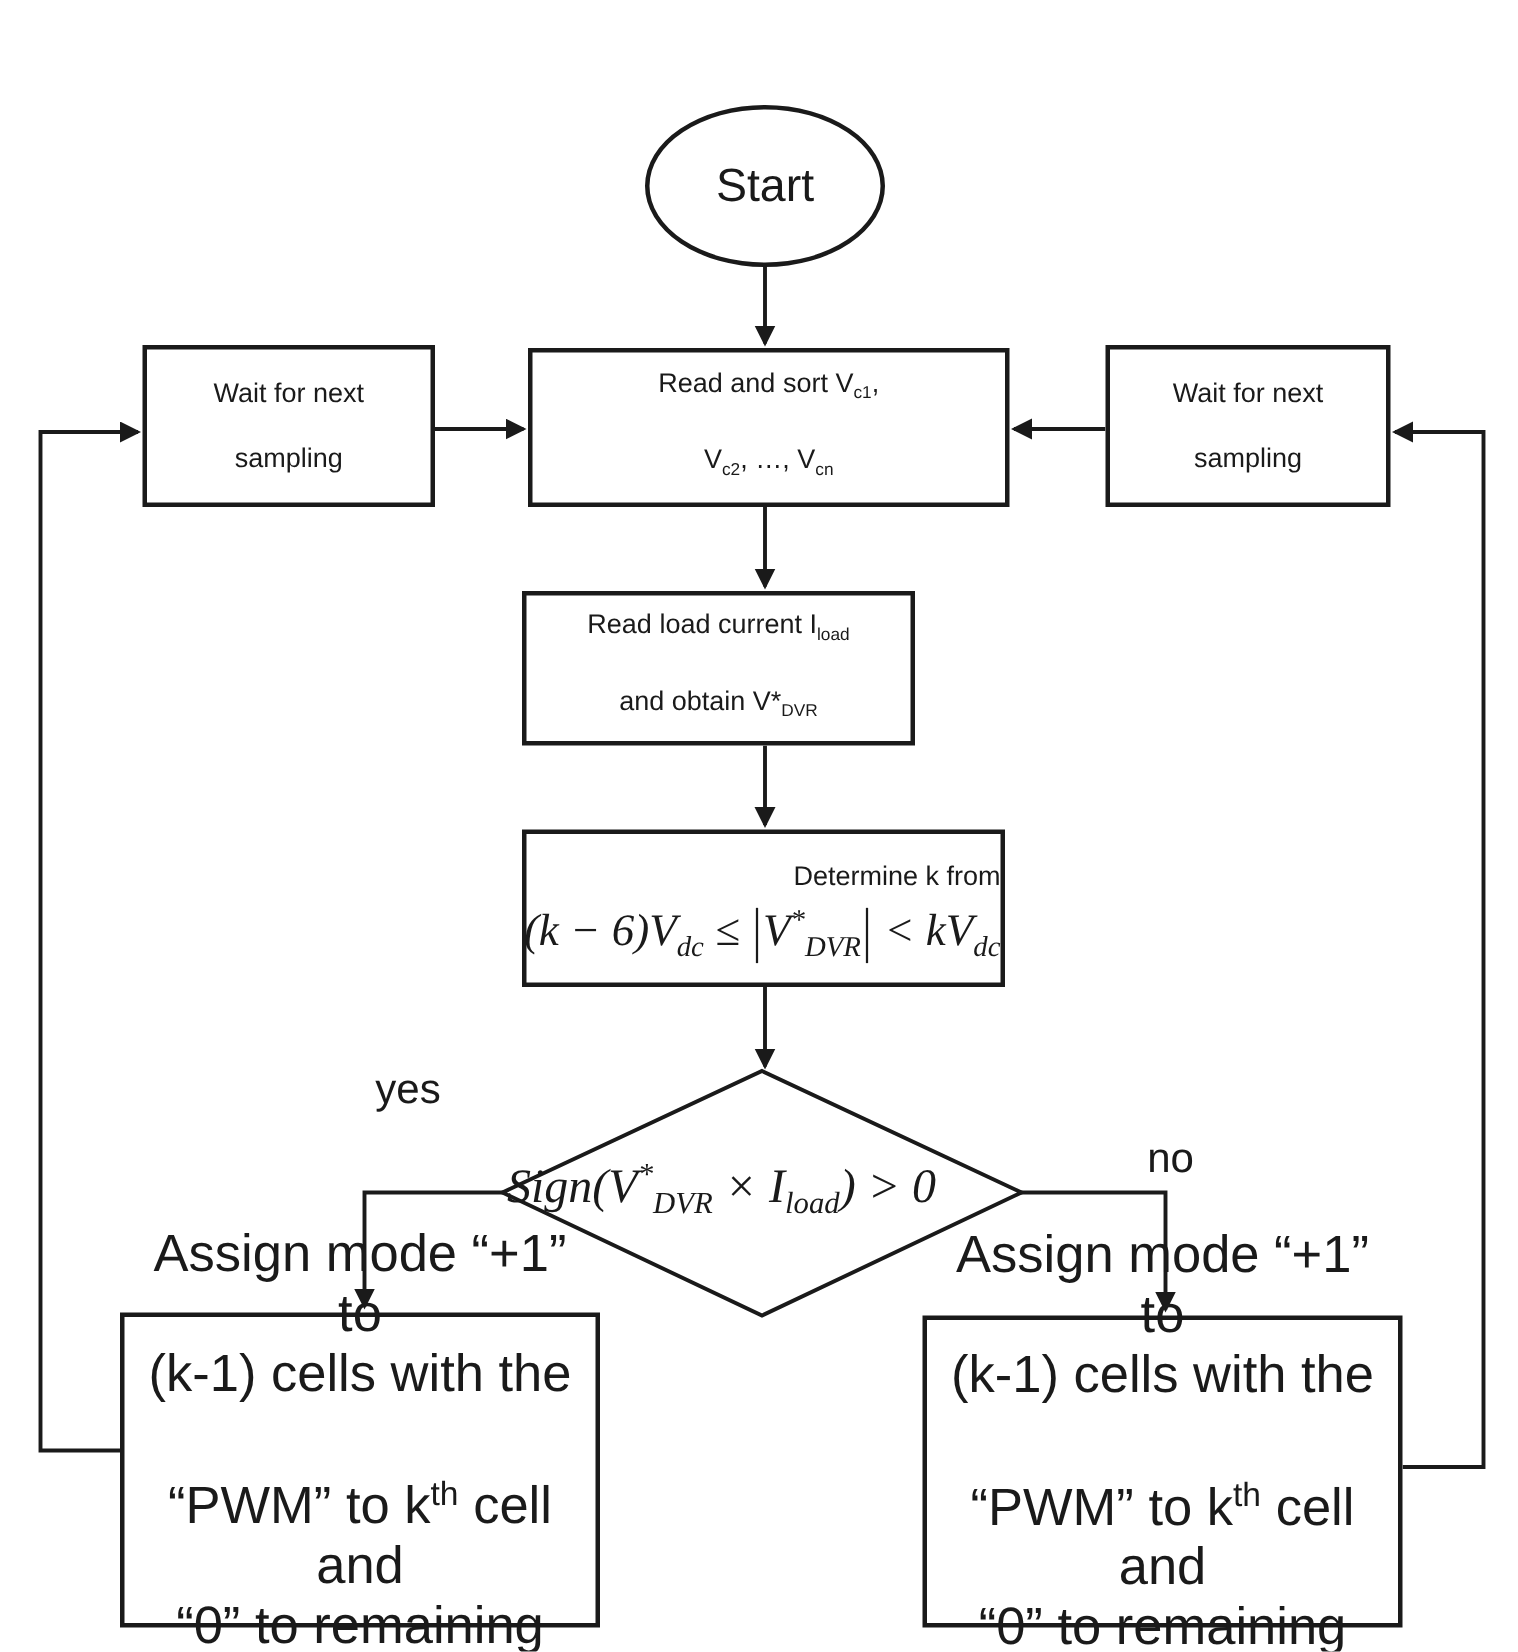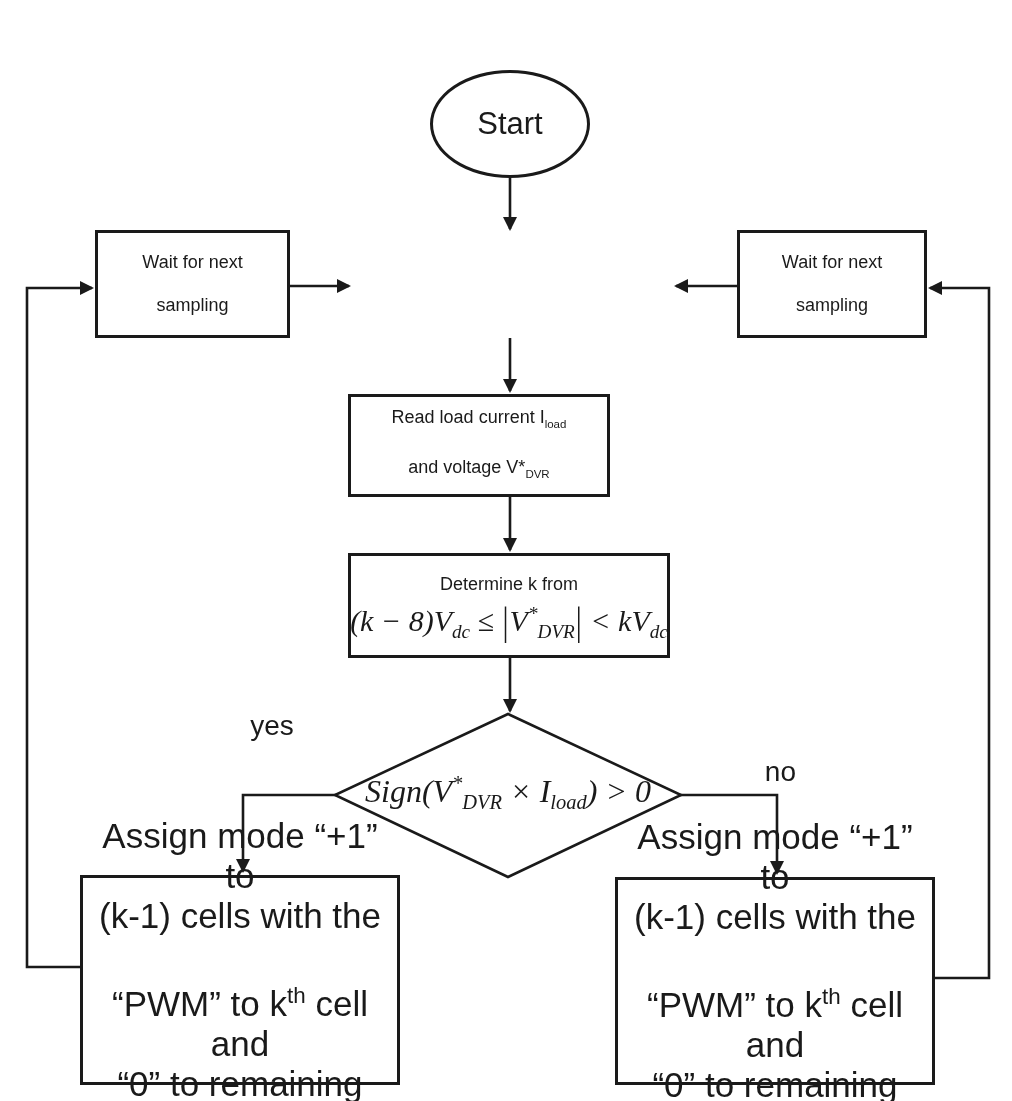"Read and sort Vc1," div.node { html: none -> <div> <span><span>Read and sort V</span><span>c1</span><span>,</span><br><span>V</span><span>c2</span><span>, …, V</span><span>cn</span></span> </div> }
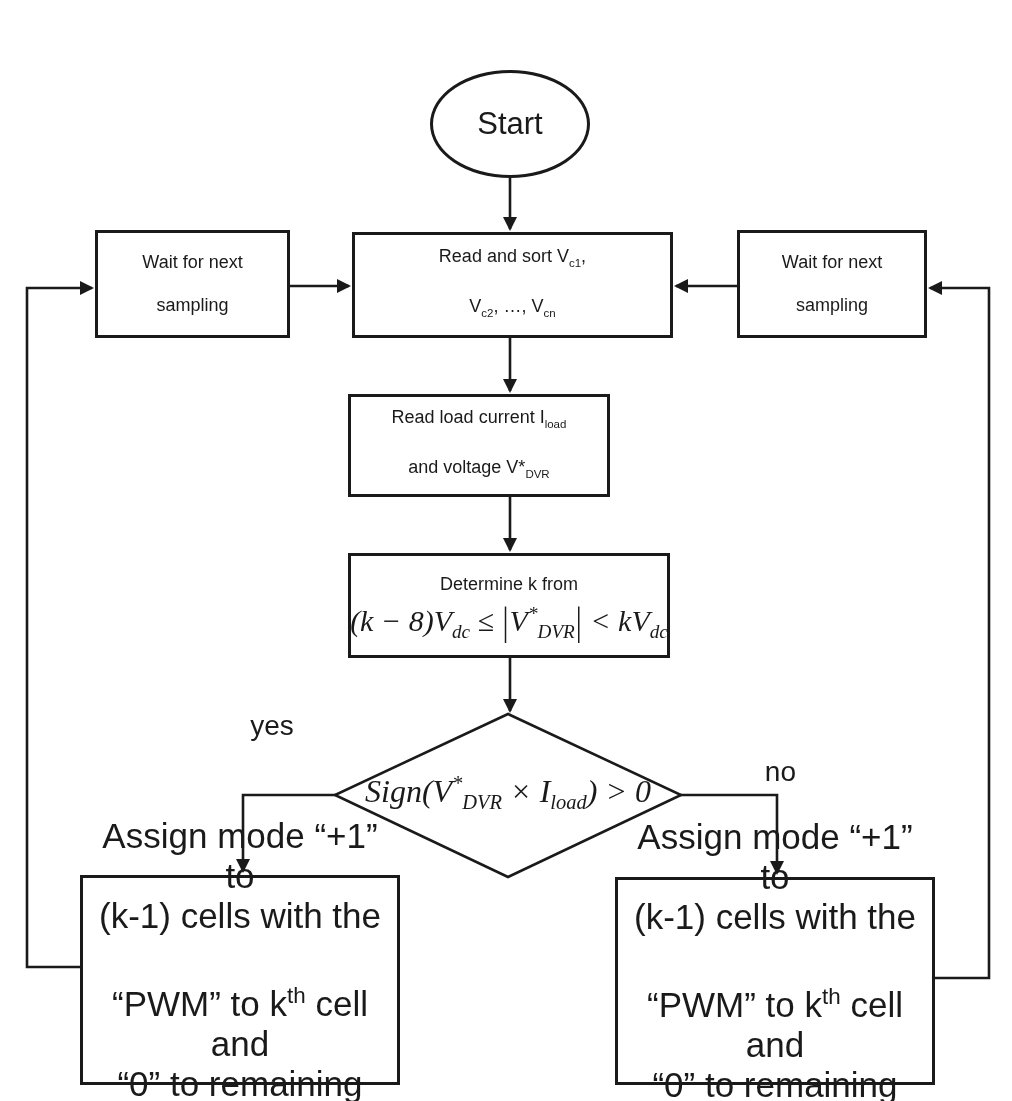"and voltage V*" span { text: voltage -> obtain }
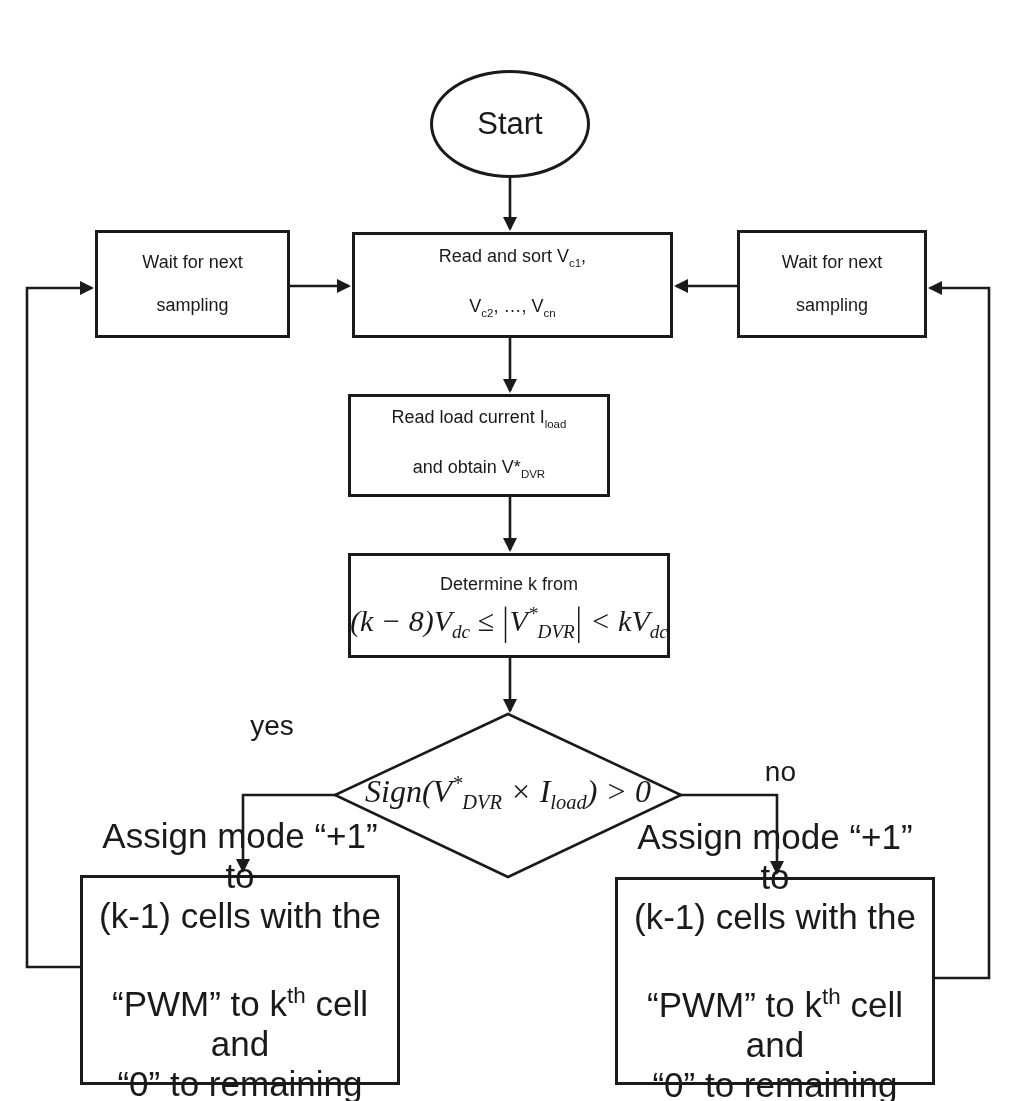"Determine k from" div.node { align-items: none -> flex-end }
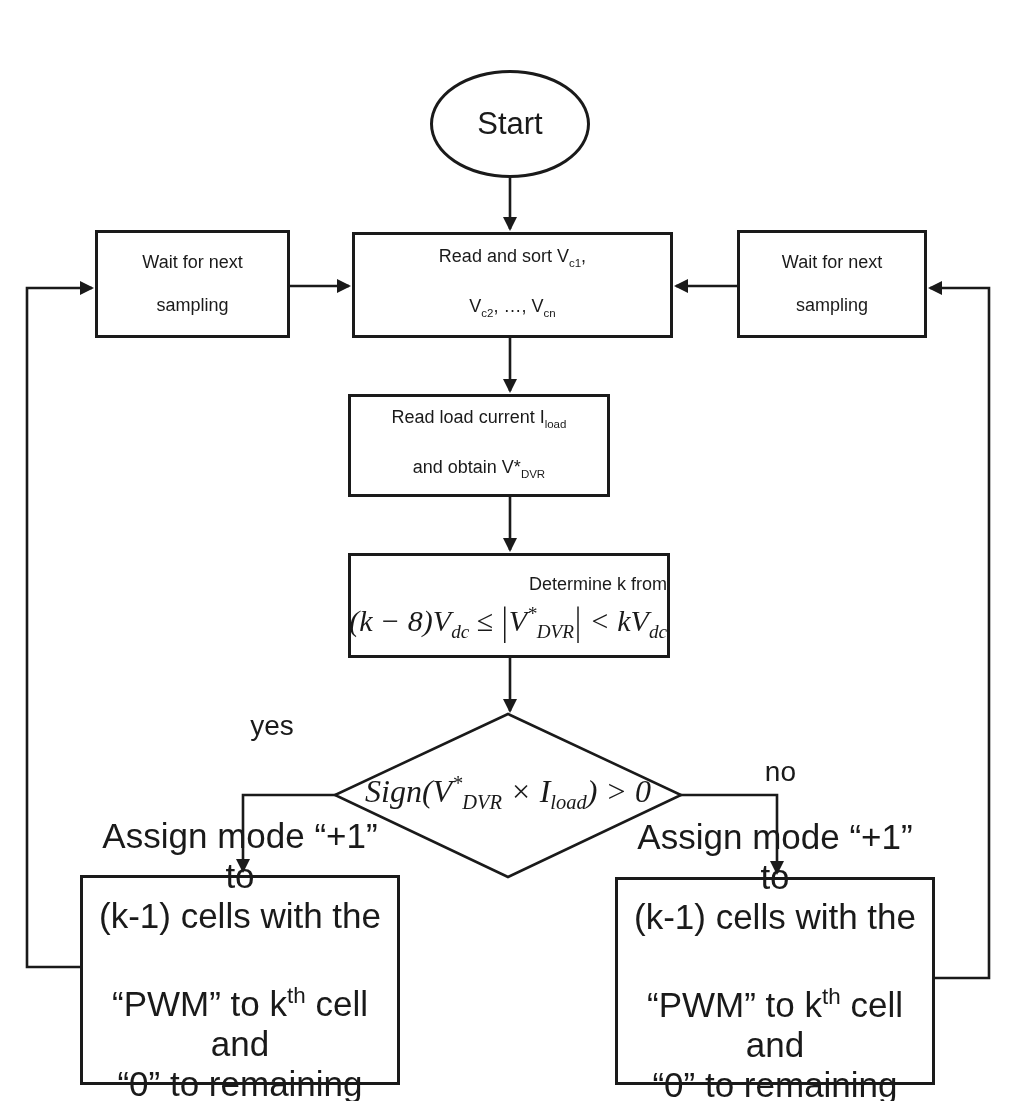"(k − 8)V" span { text: 8 -> 6 }
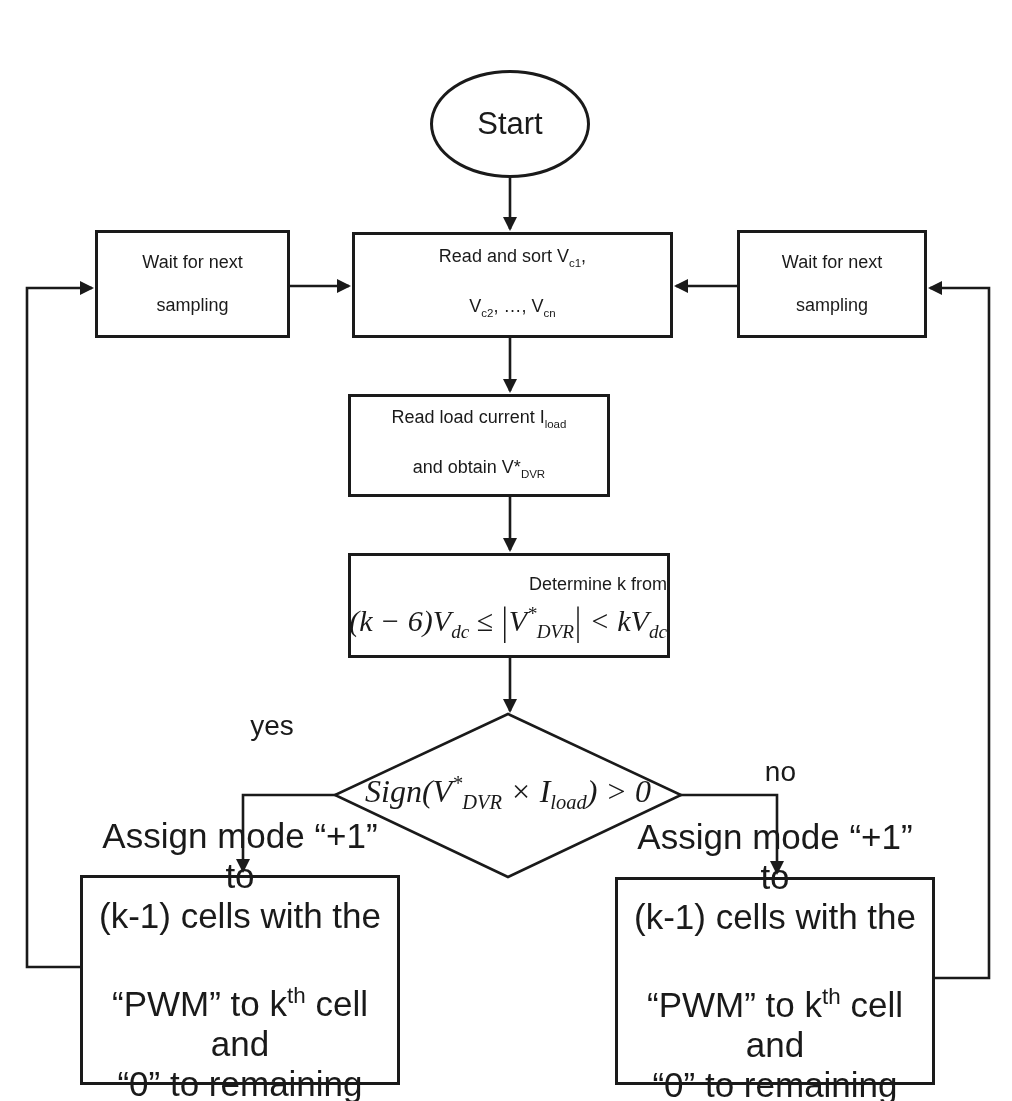"Sign(V*DVR × Iload) > 0" div.freefloat { text-align: center -> none }
